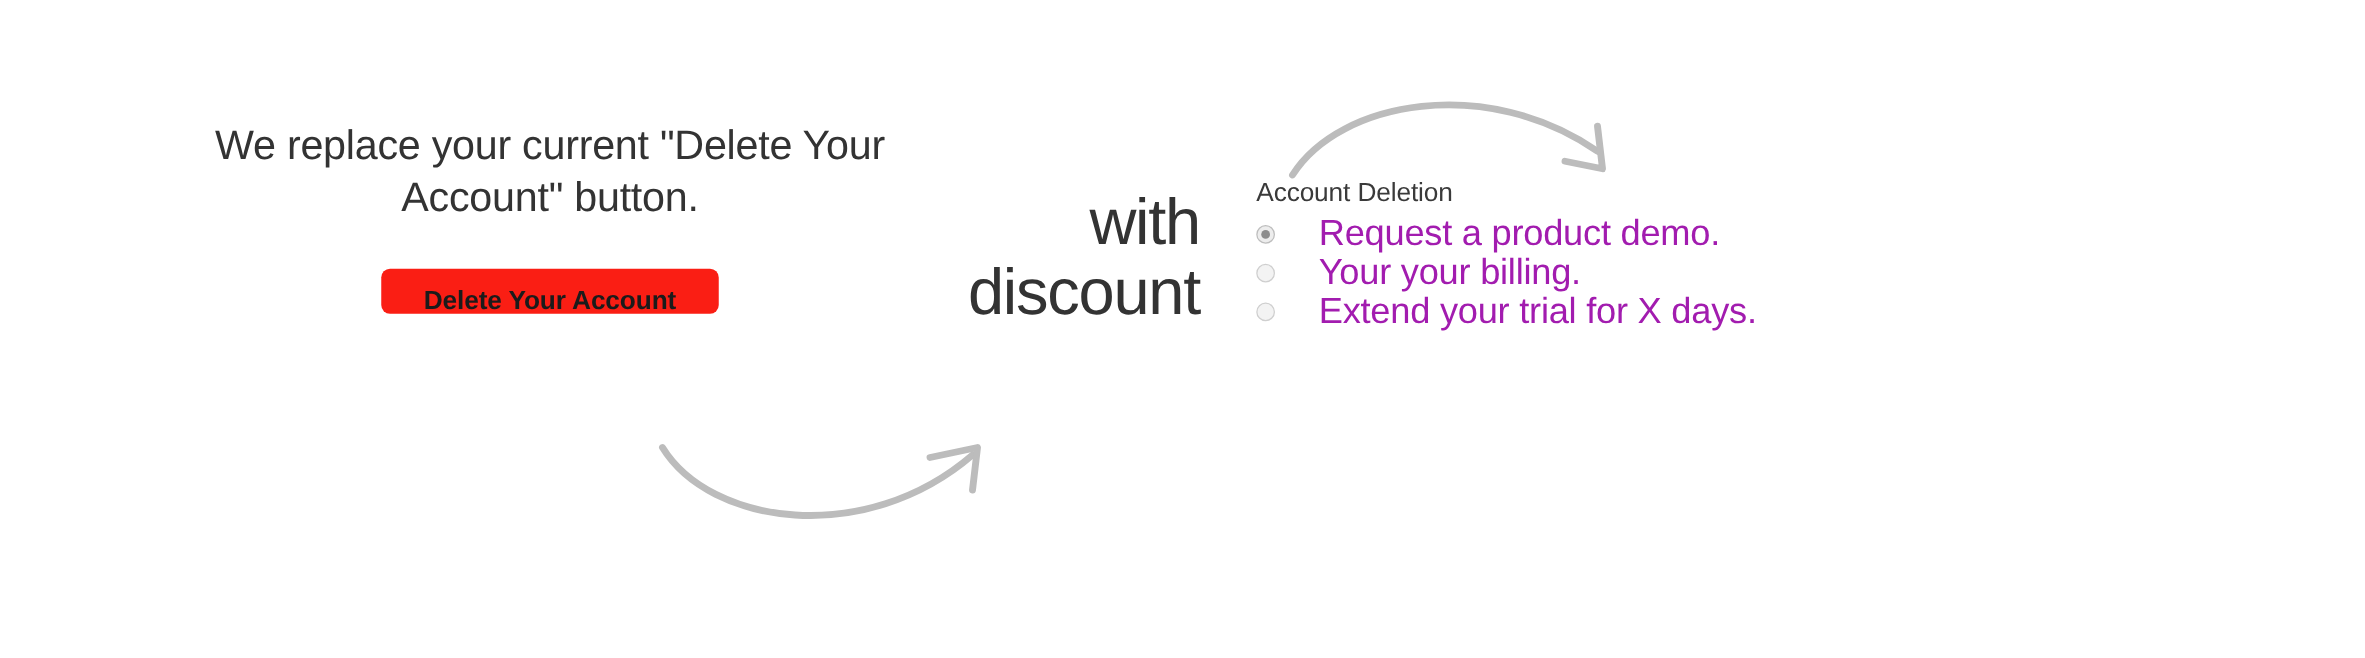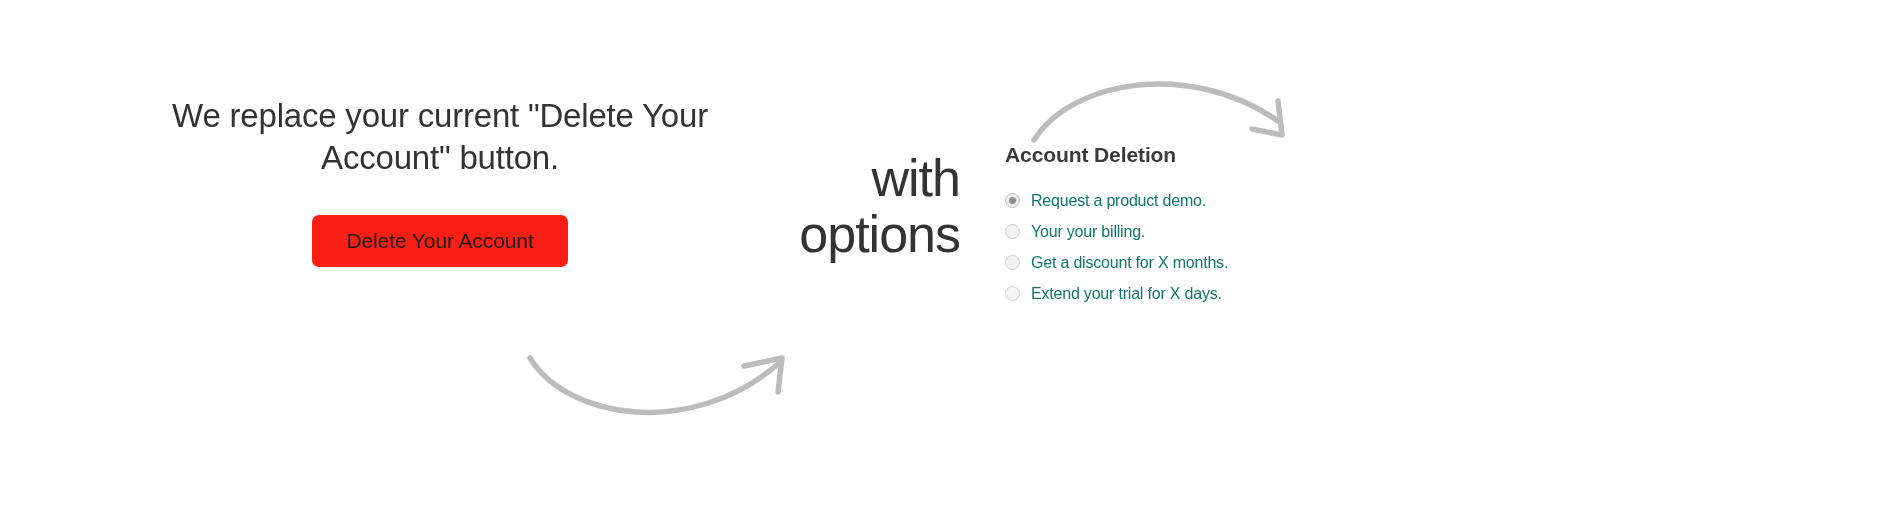"Account Deletion" .panel-title { font-weight: 700 -> 400; margin-bottom: 18px -> 5px }
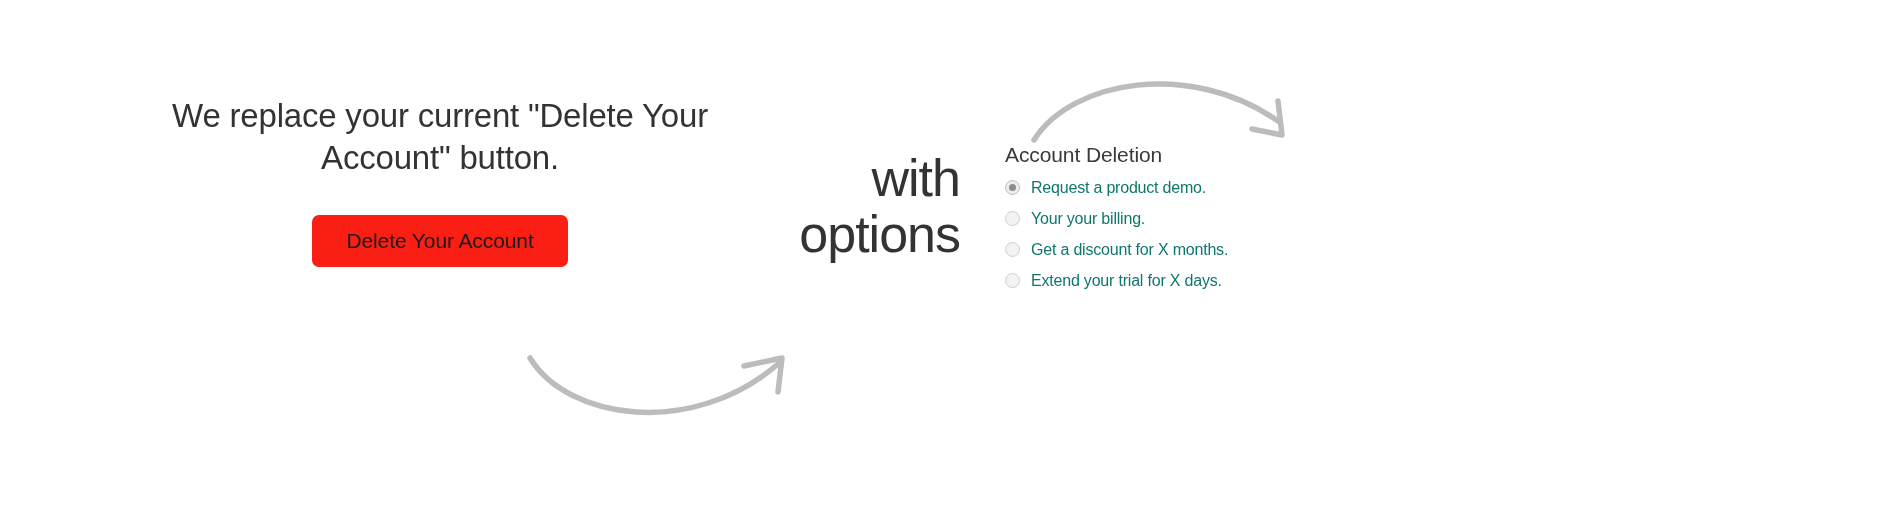"Request a product demo." .opt-label { color: #0f766e -> #a21caf; font-size: 16px -> 29px; margin-left: none -> 24px }
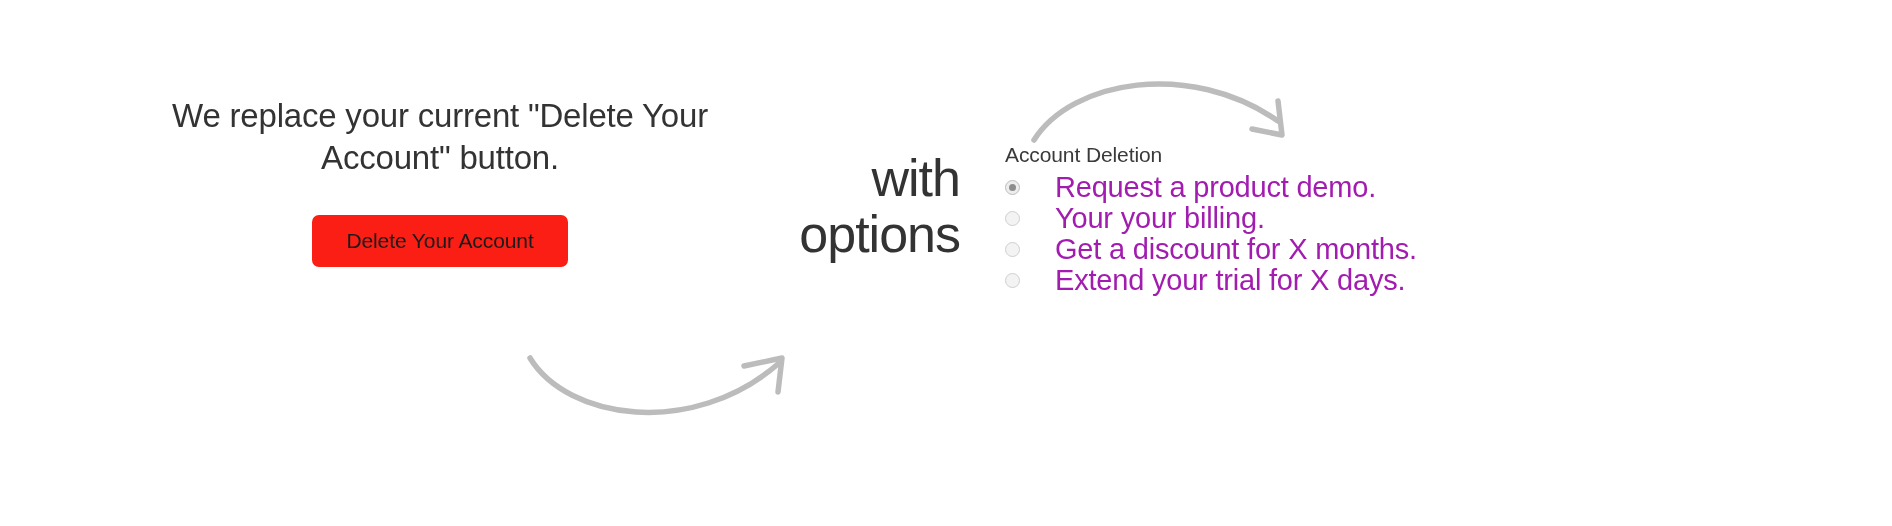"Delete Your Account" .delete-btn { font-weight: 400 -> 700; height: 52px -> 36px }
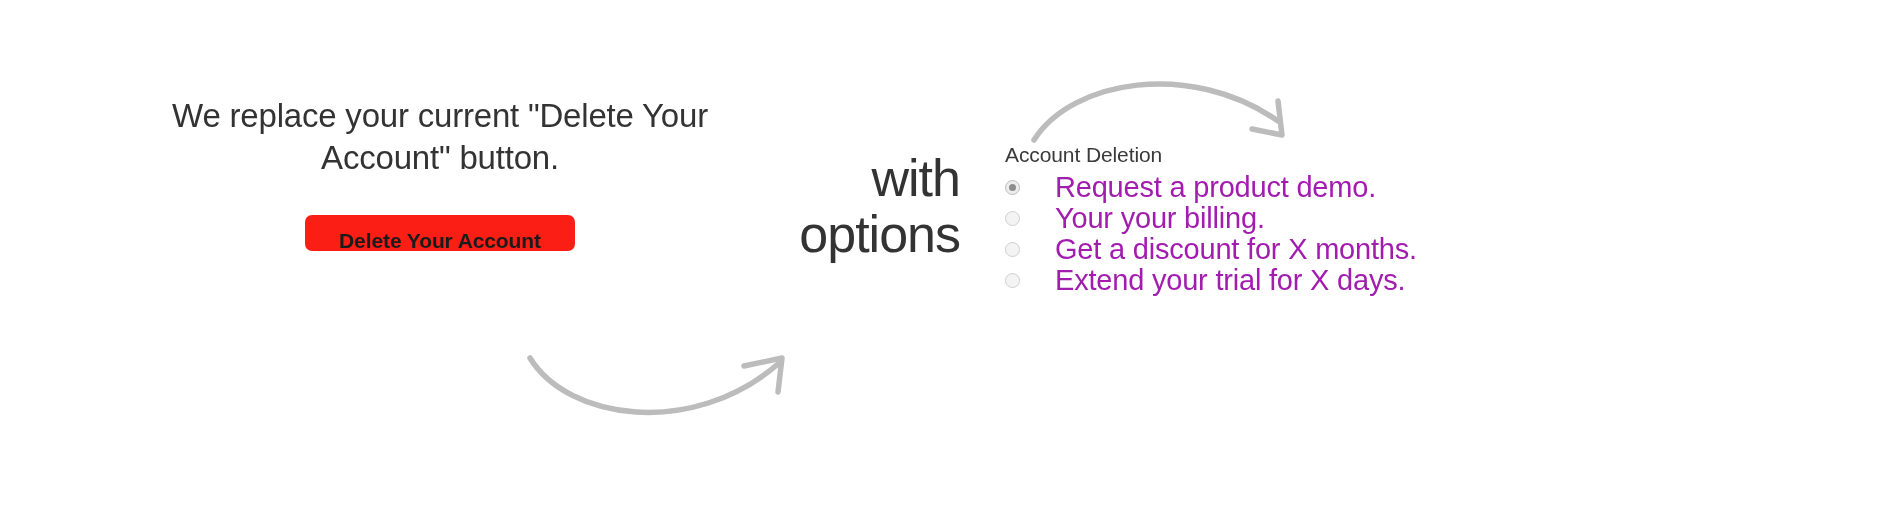"options" span.l2 { text: options -> discount }
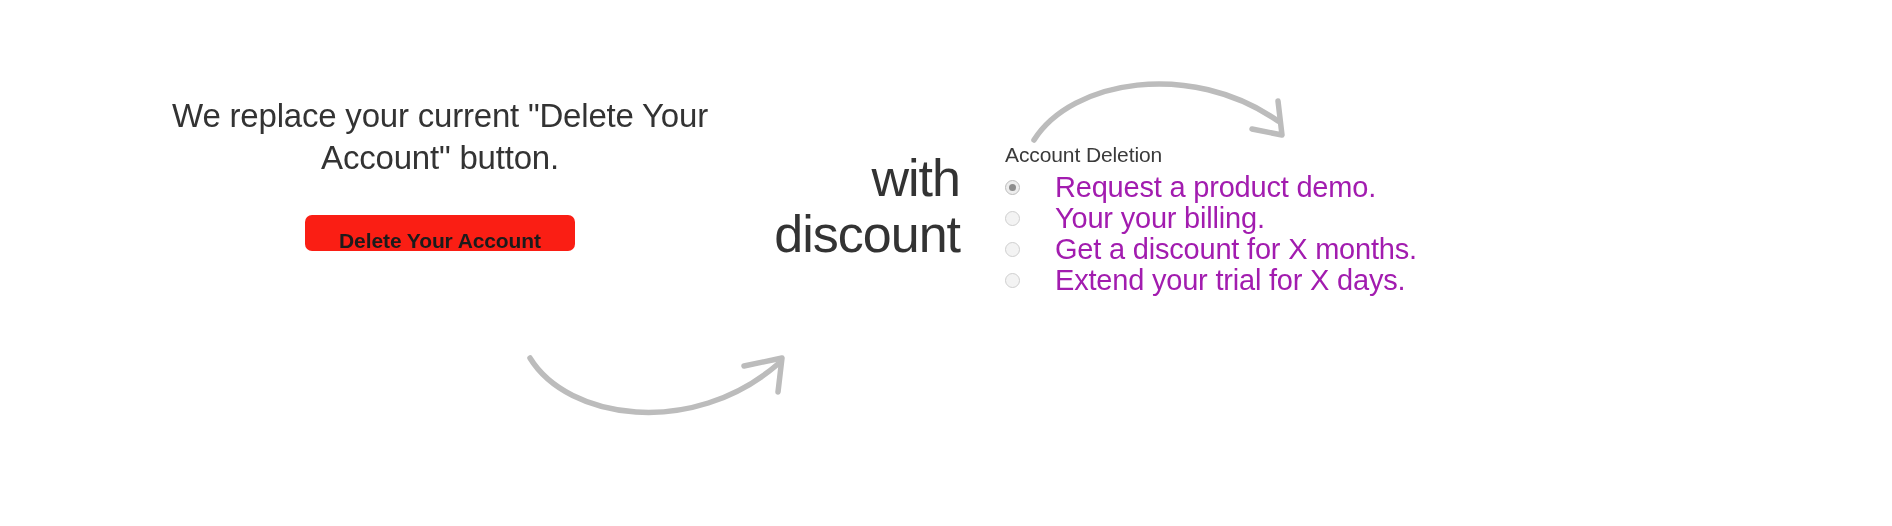"Get a discount for X" li.opt-item { html: <li> <span></span> <span>Get a discount for X months.</span> </li> -> none }
